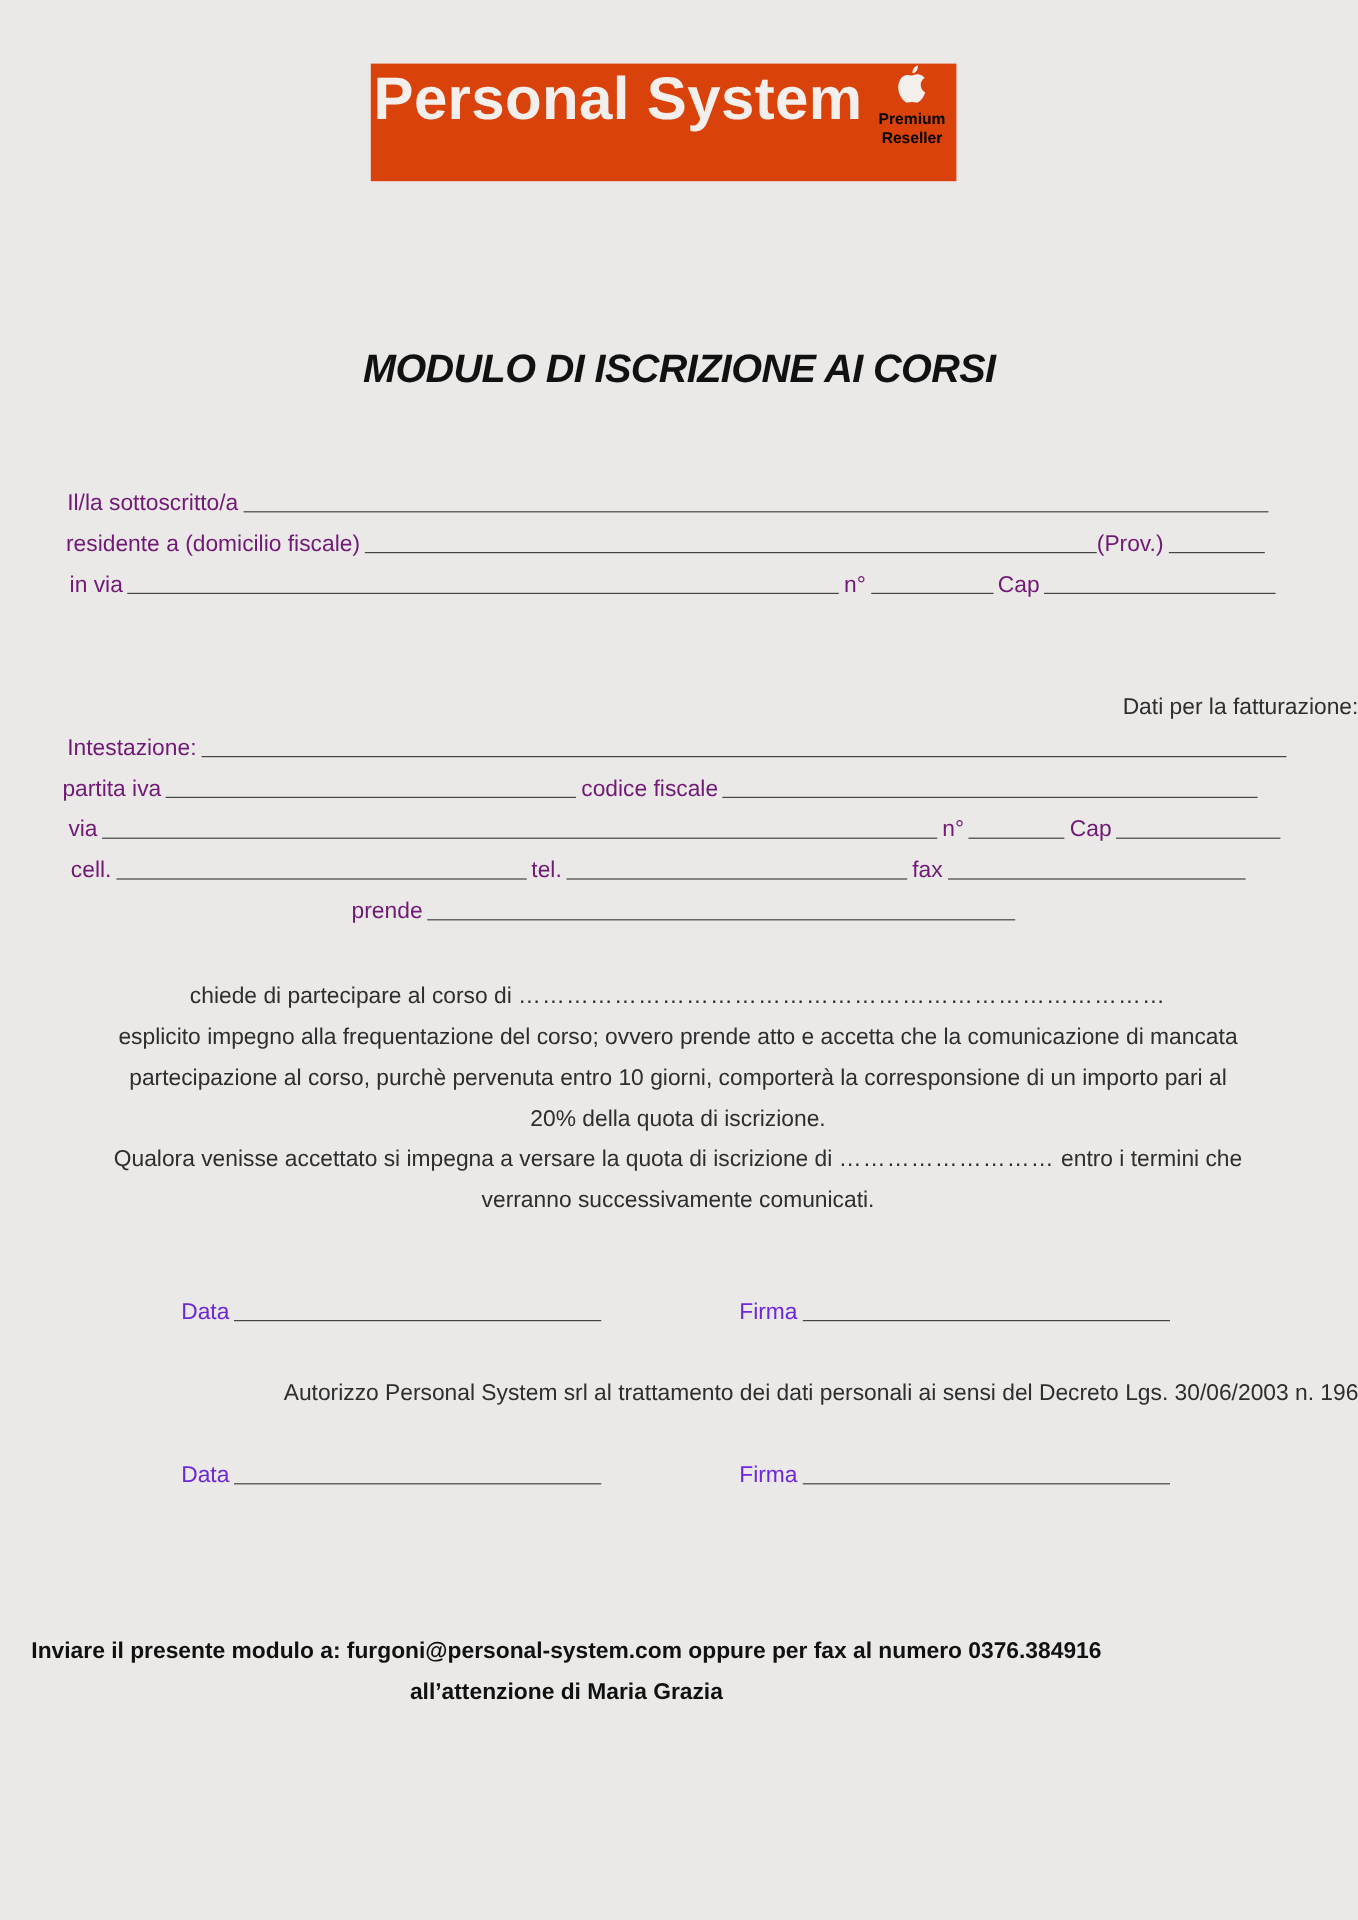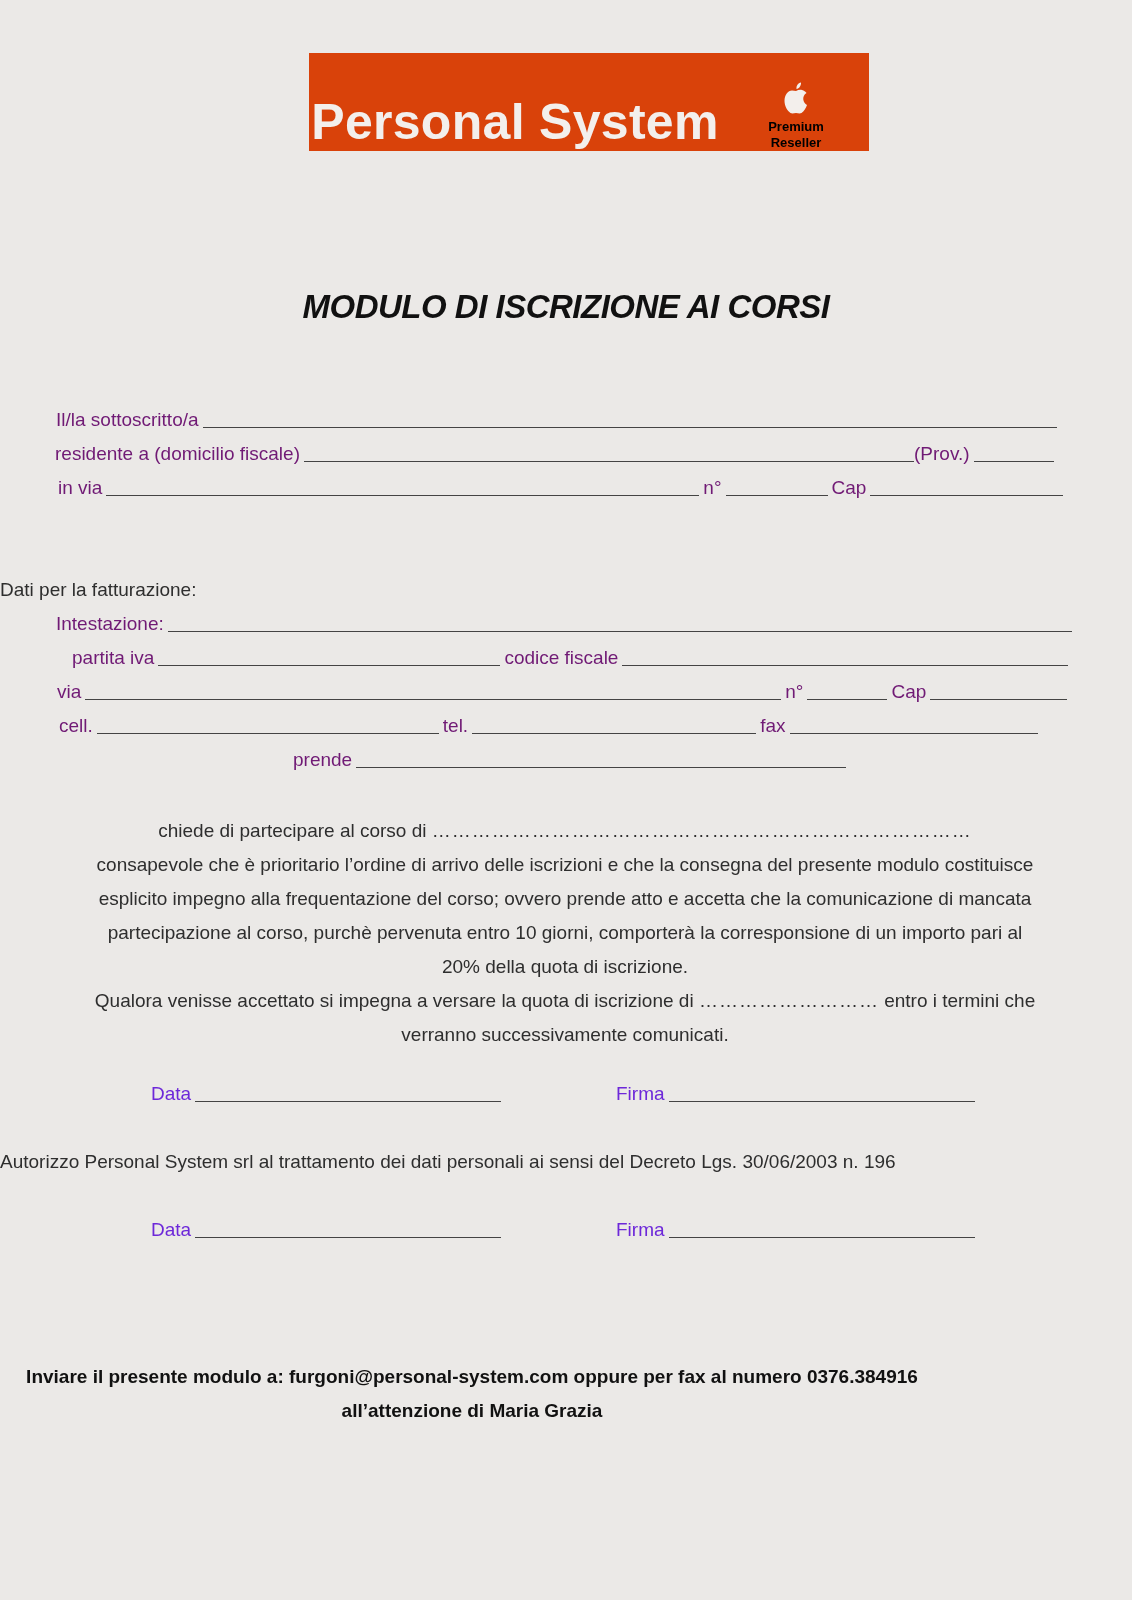"Personal System" .logo { align-items: flex-end -> flex-start; width: 560px -> 488px }
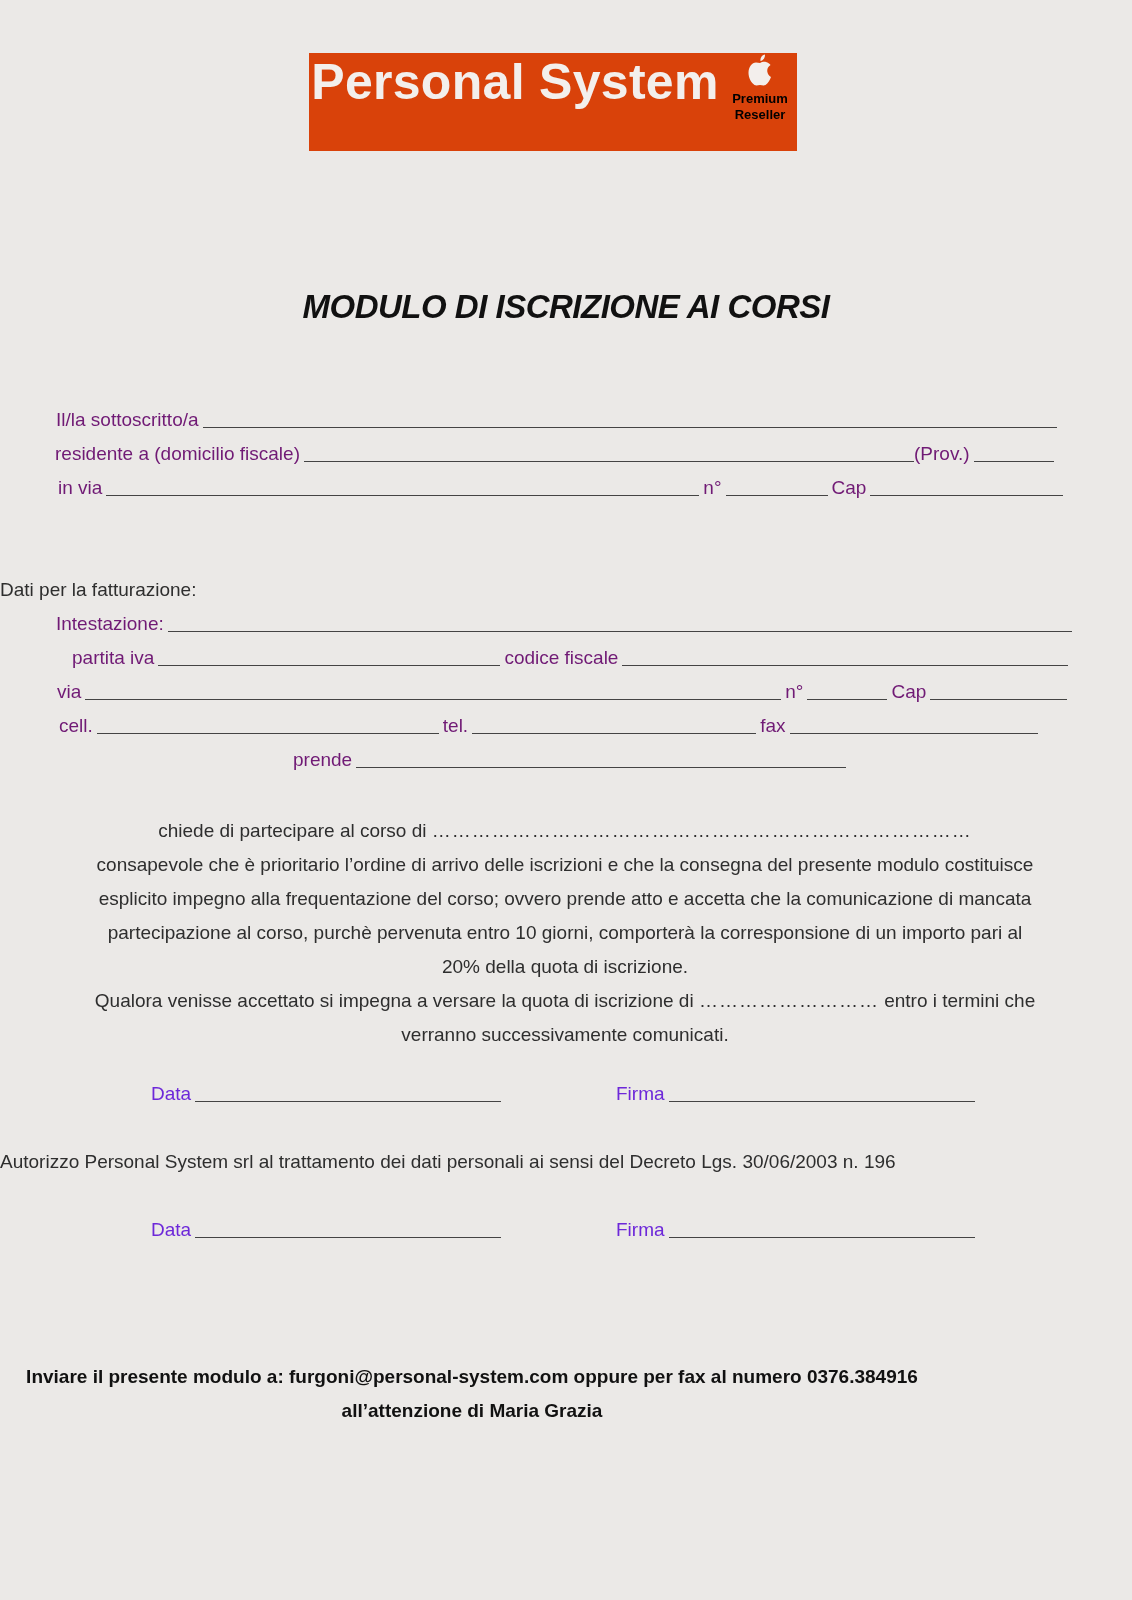"Dati per la fatturazione:" .center-text { text-align: left -> right }
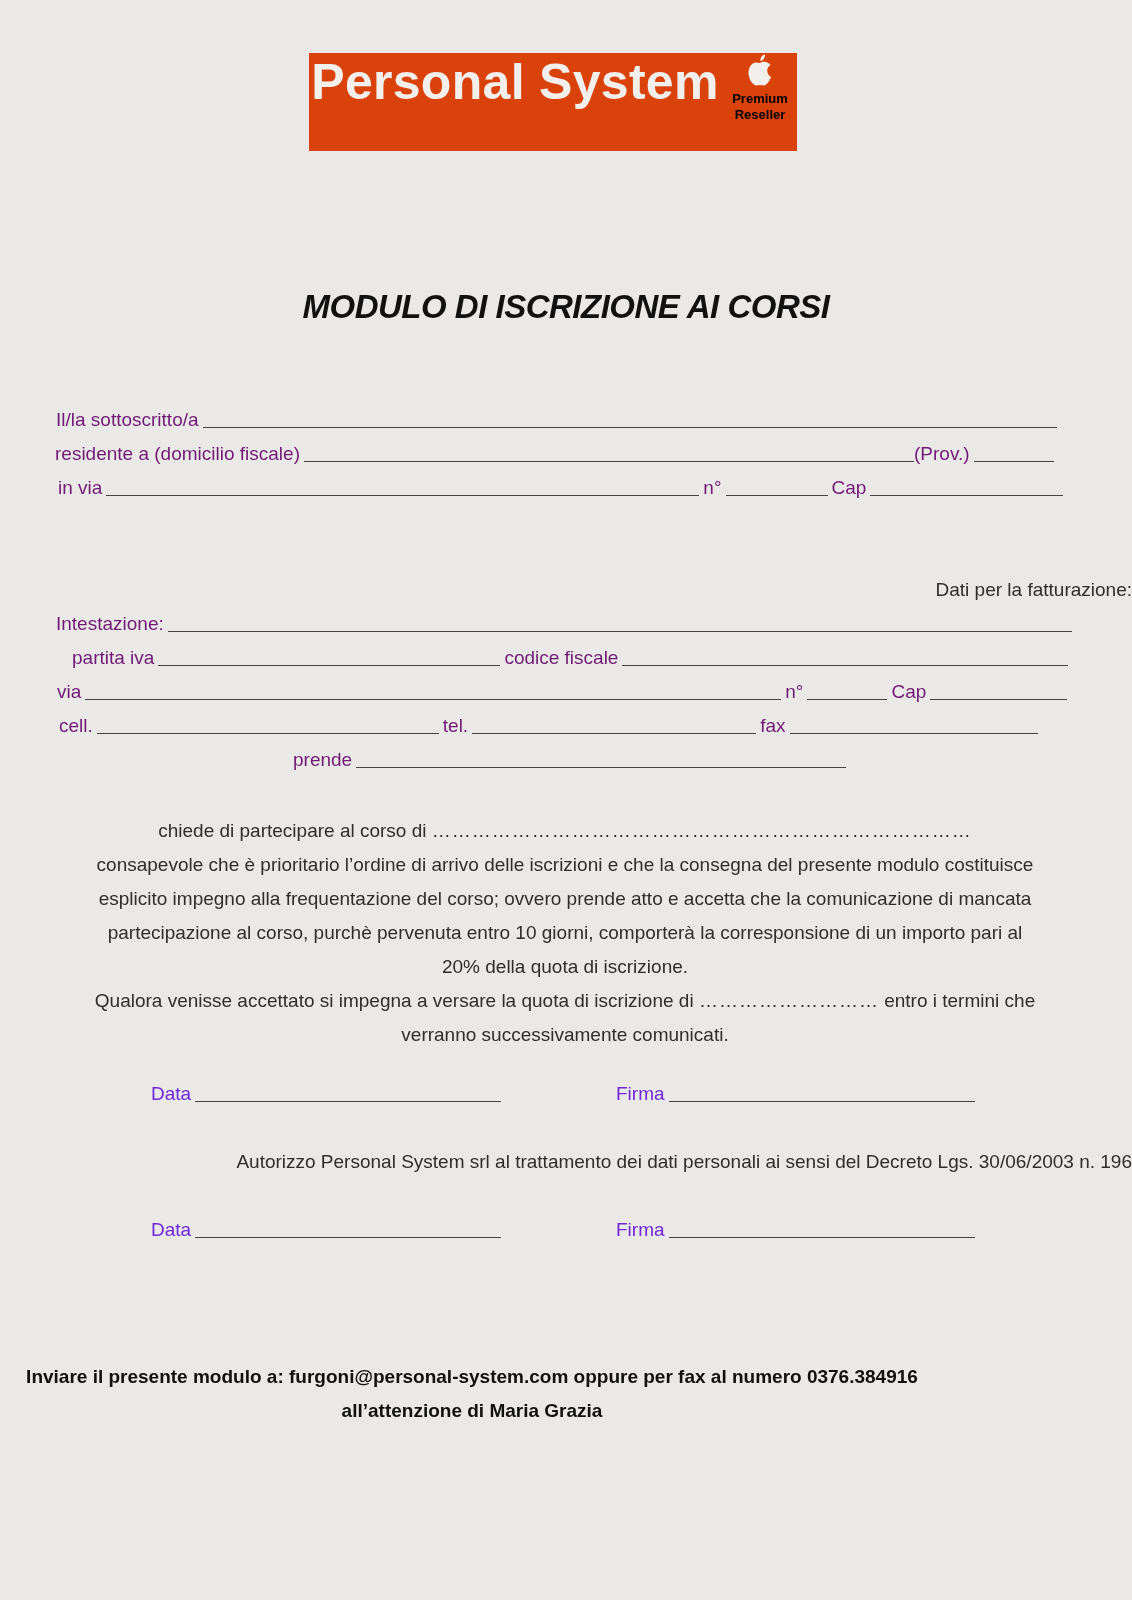"partita iva" div.abs { left: 72px -> 52px }
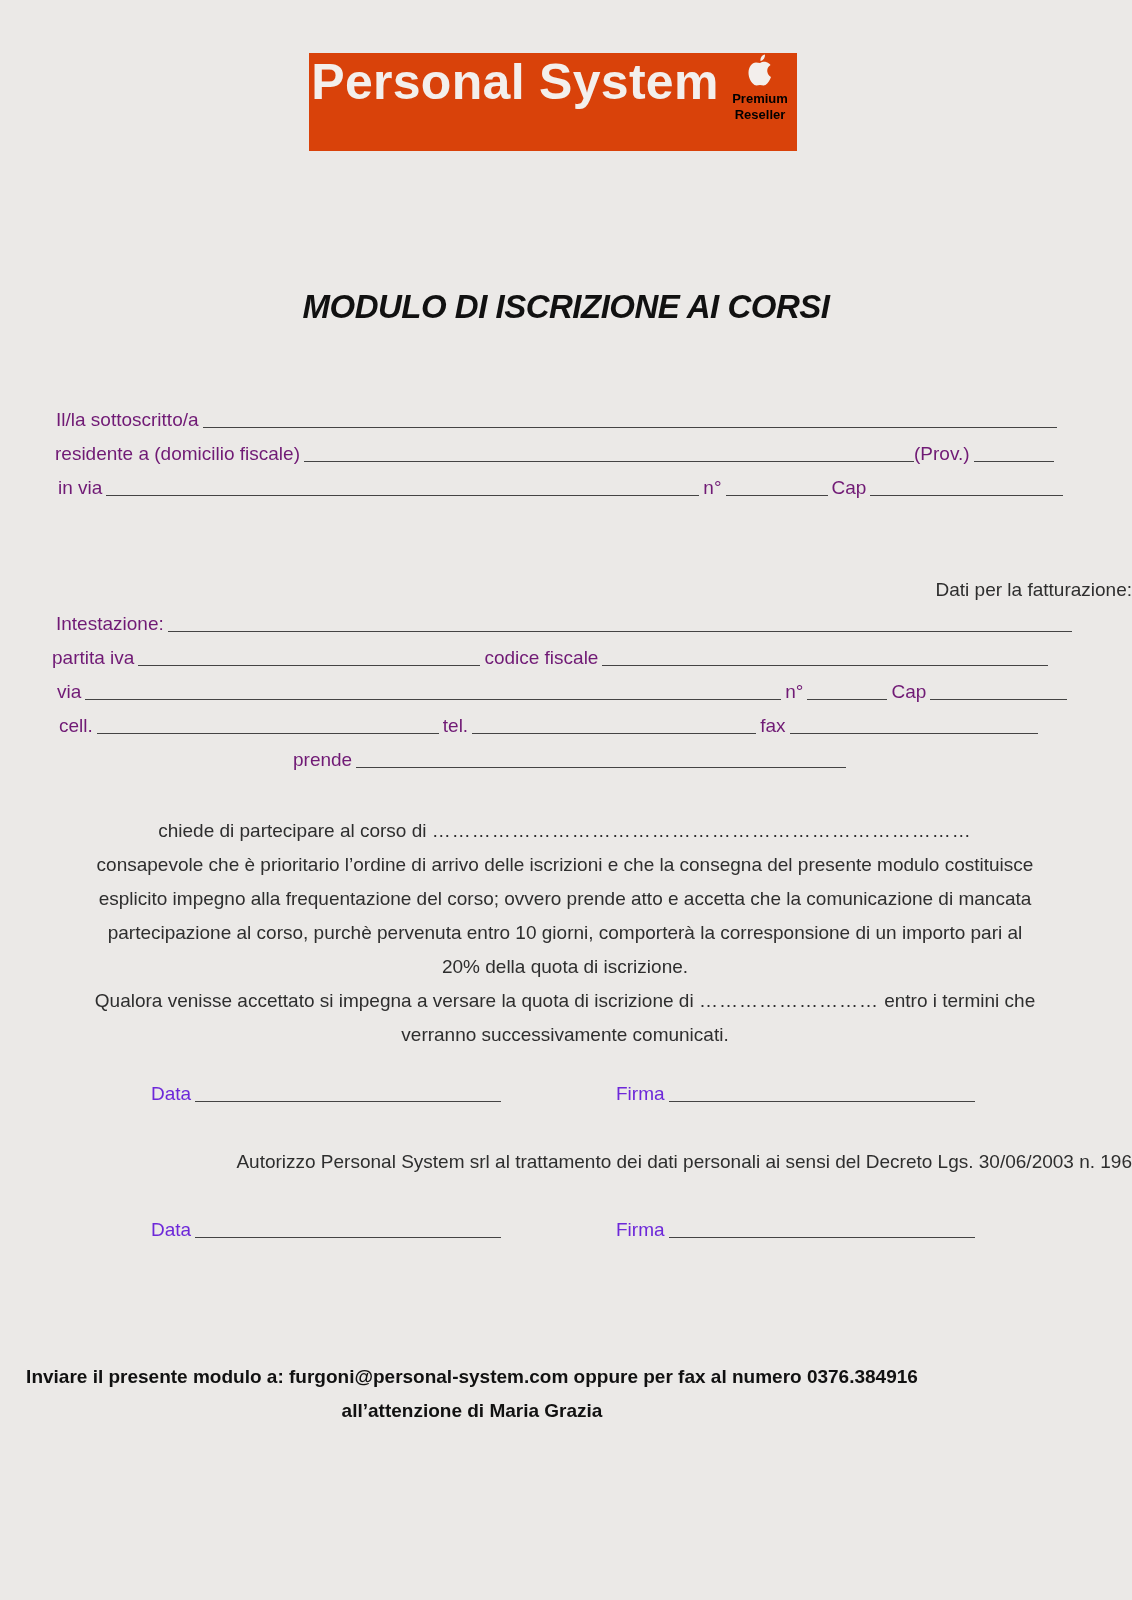"consapevole che è prioritario l’ordine" span { html: <span>consapevole che è prioritario l’ordine di arrivo delle iscrizioni e che la consegna del presente modulo costituisce</span> -> none }
